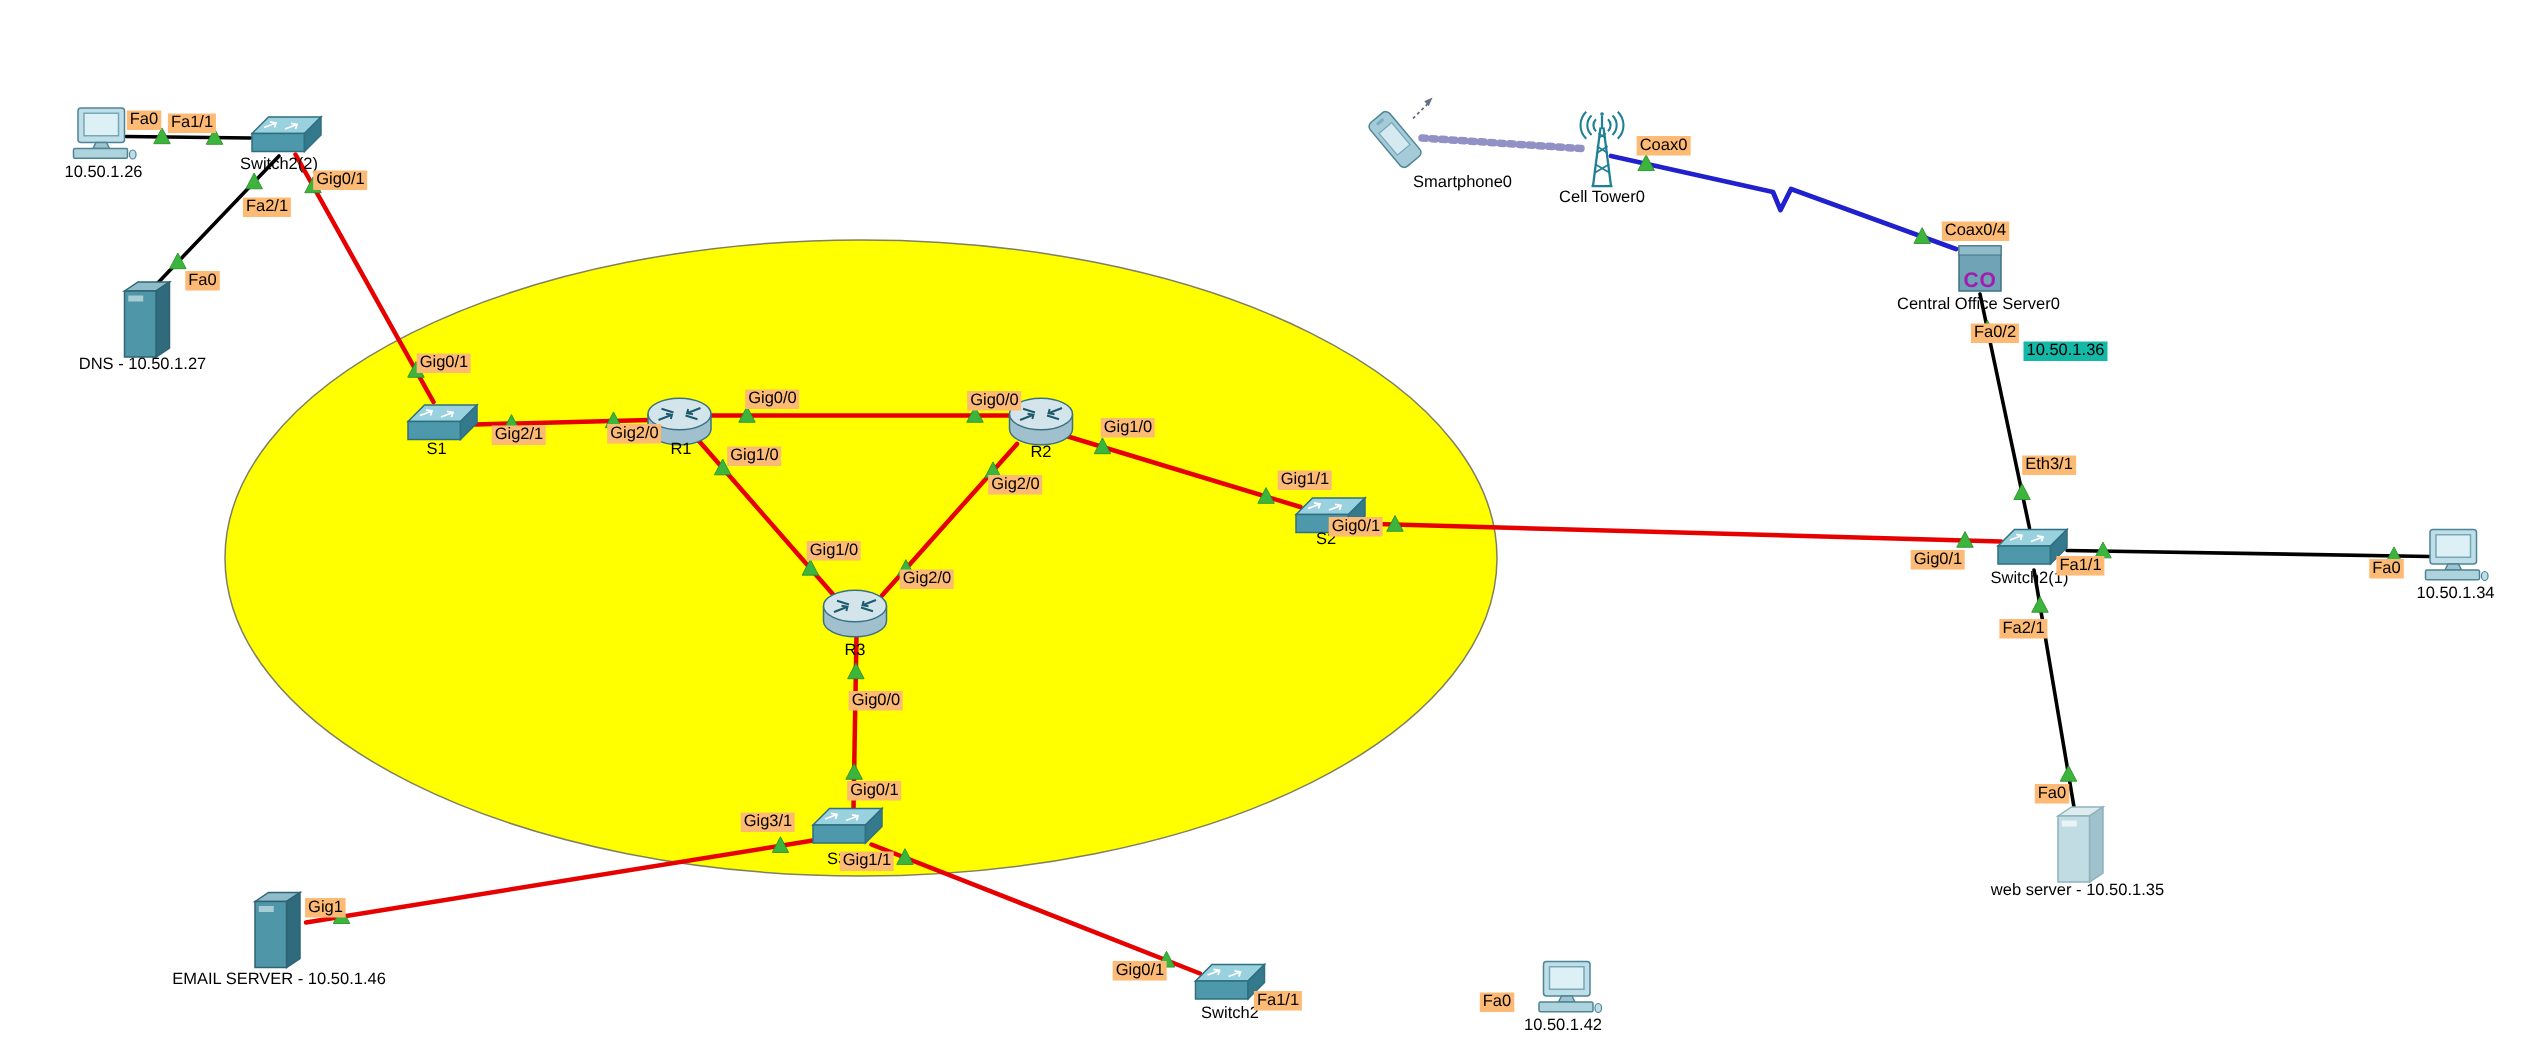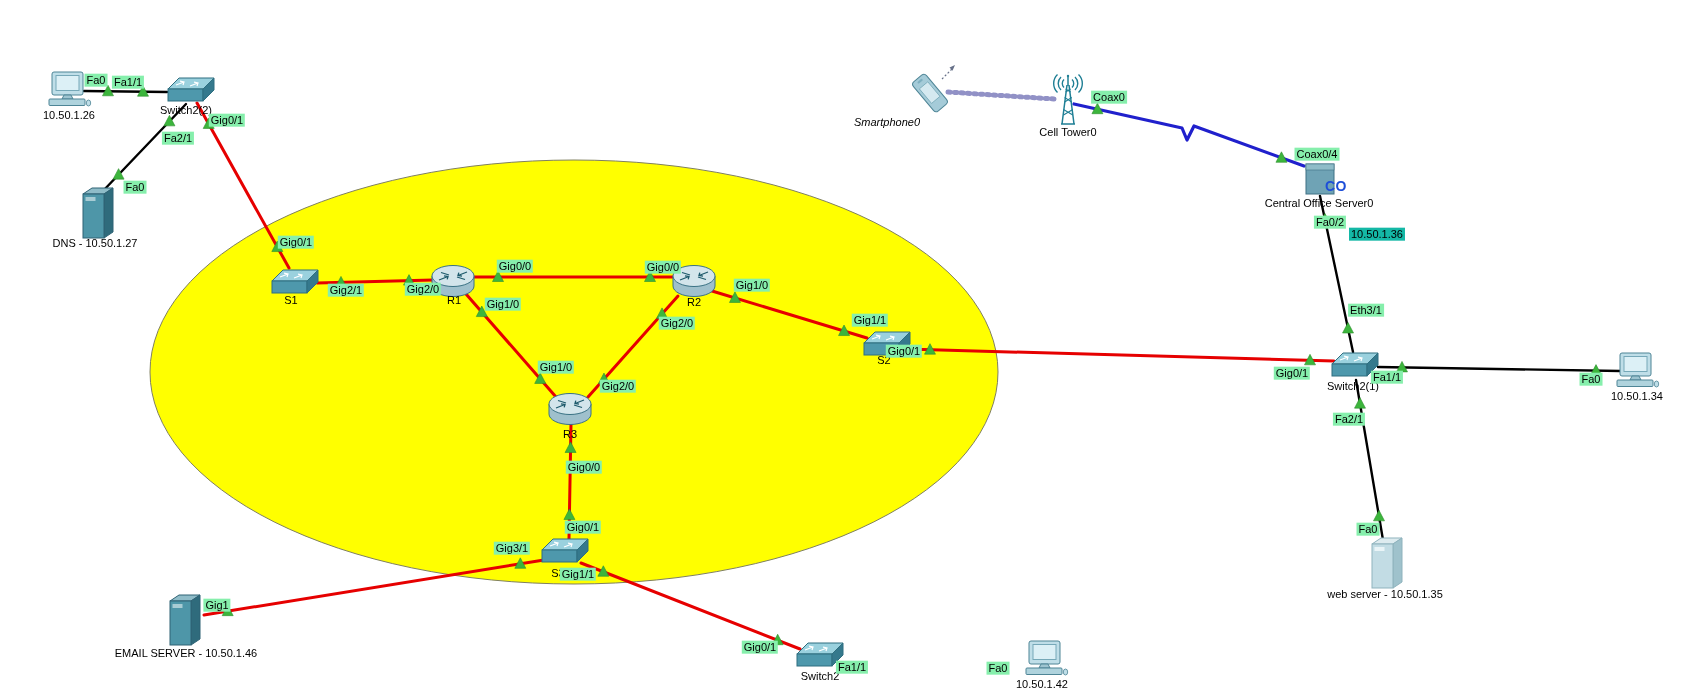"Fa0" .lbl.port { background: #86efac -> #fdba74 }
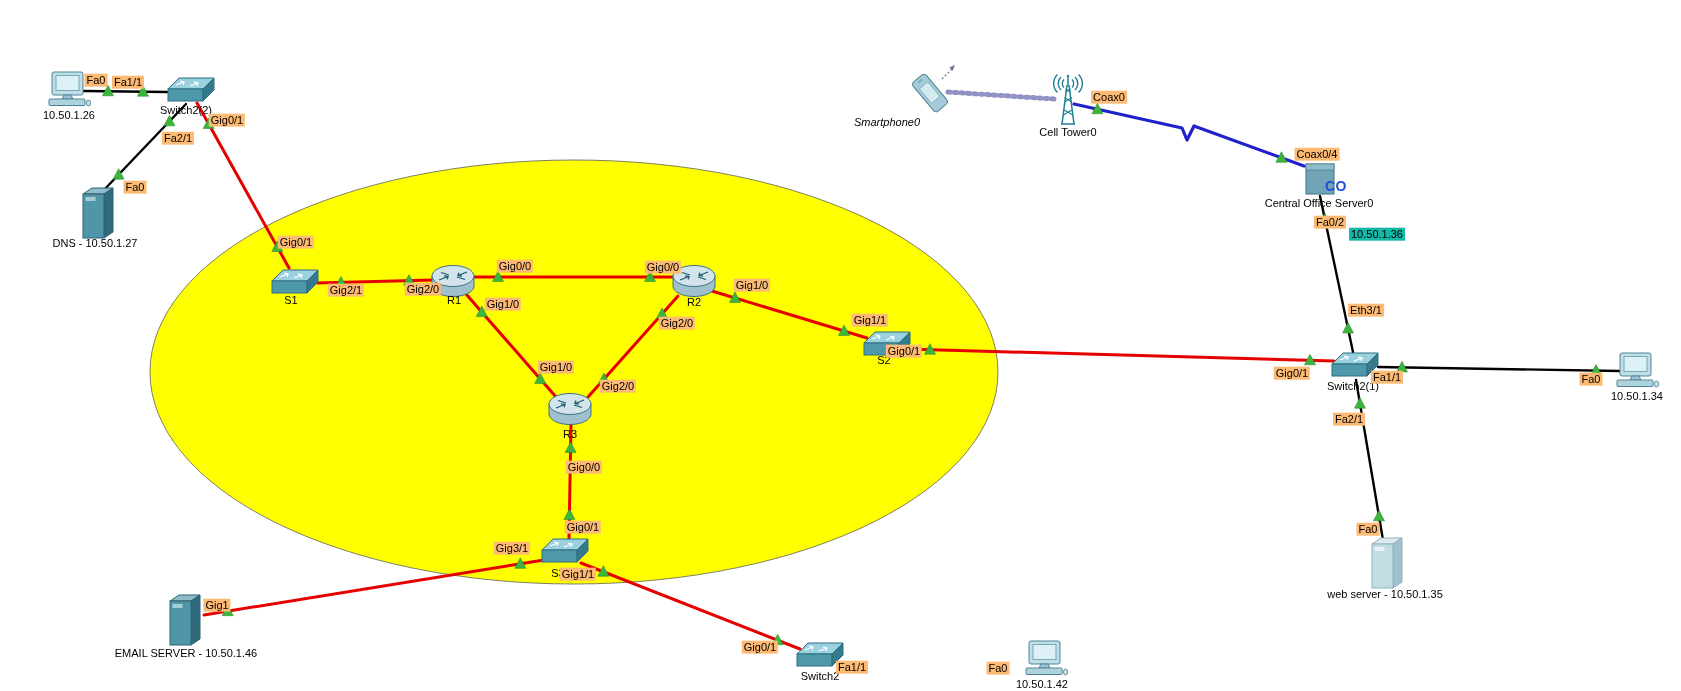"Smartphone0" div.lbl { font-style: italic -> none; left: 887px -> 975px }
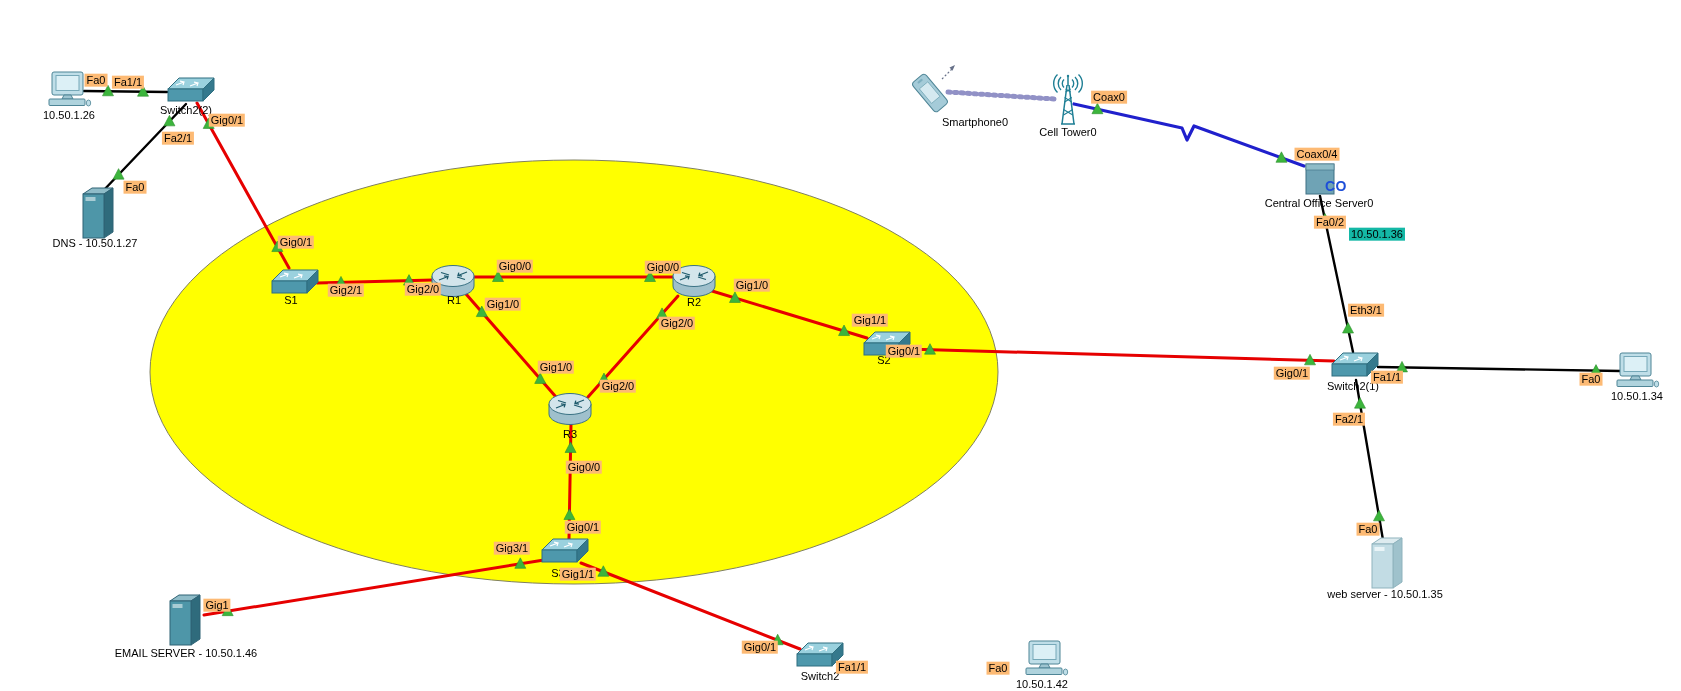"CO" .lbl.badge { color: #1d4ed8 -> #a21caf; margin-left: 16px -> none }
